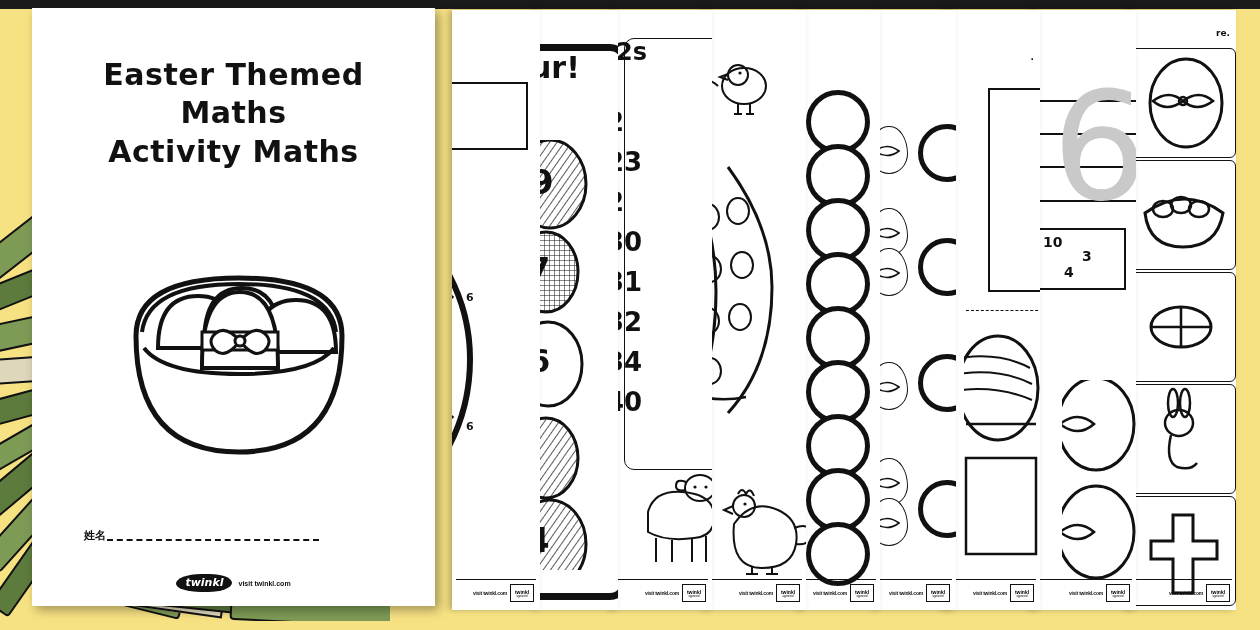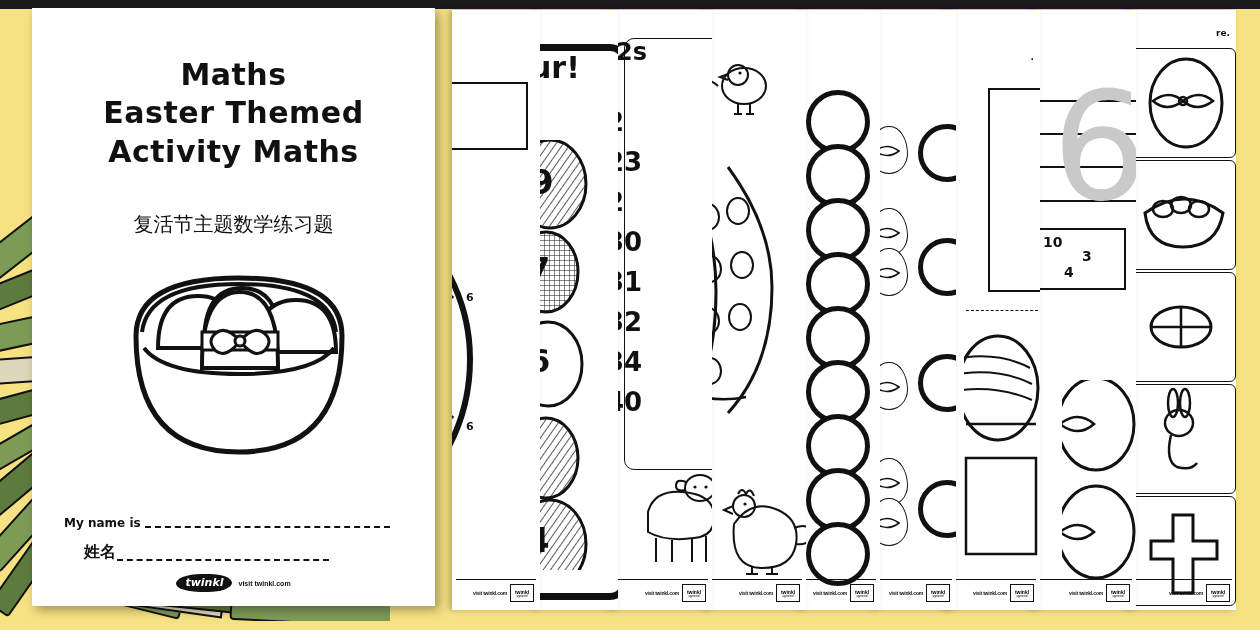"Maths" div { order: before "Easter Themed" -> after "Easter Themed" }
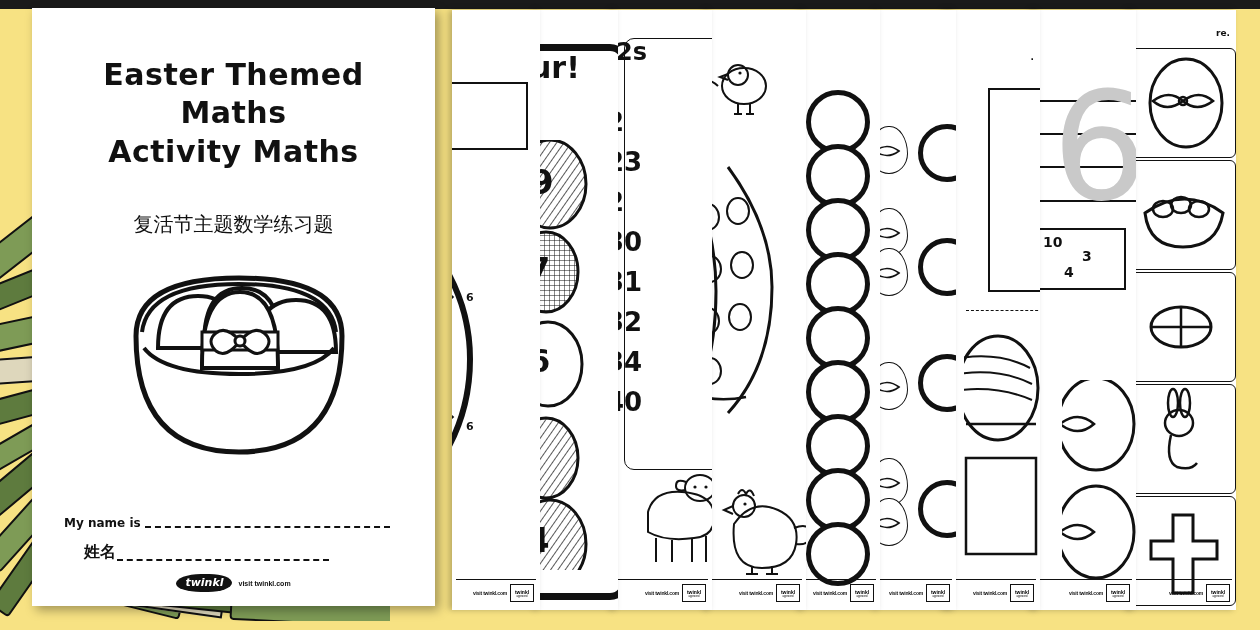"复活节主题数学练习题" div.subtitle { html: <div>复活节主题数学练习题</div> -> none }
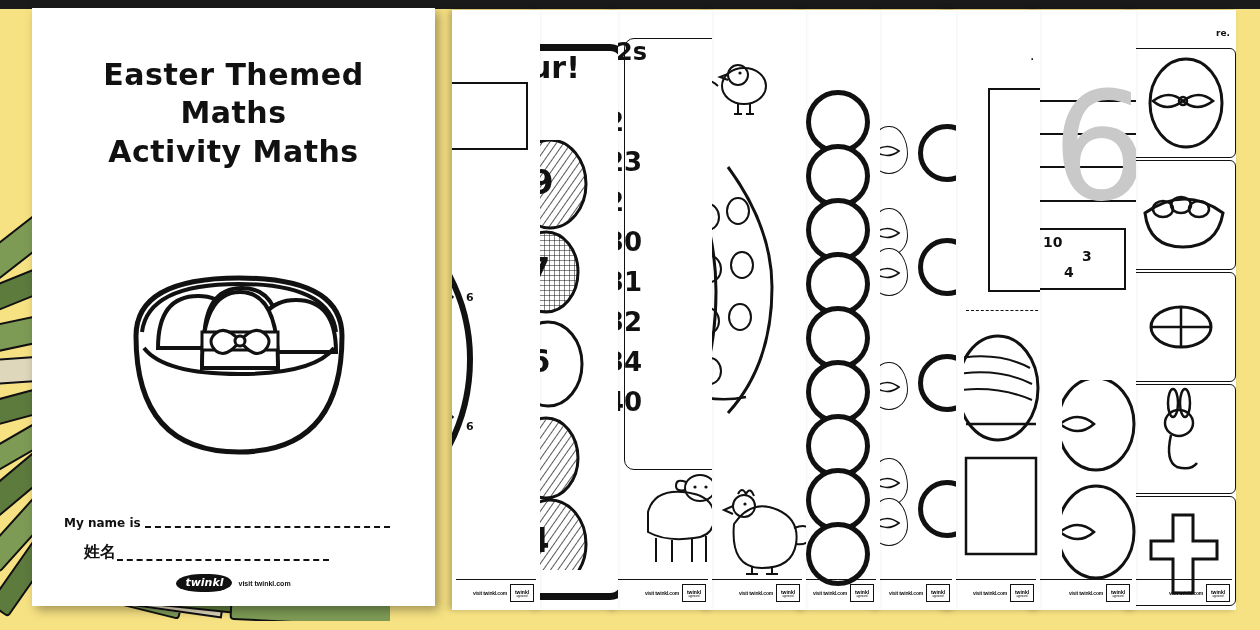"My name is" div.nameline { html: <div> <span>My name is</span> <span></span> </div> -> none }
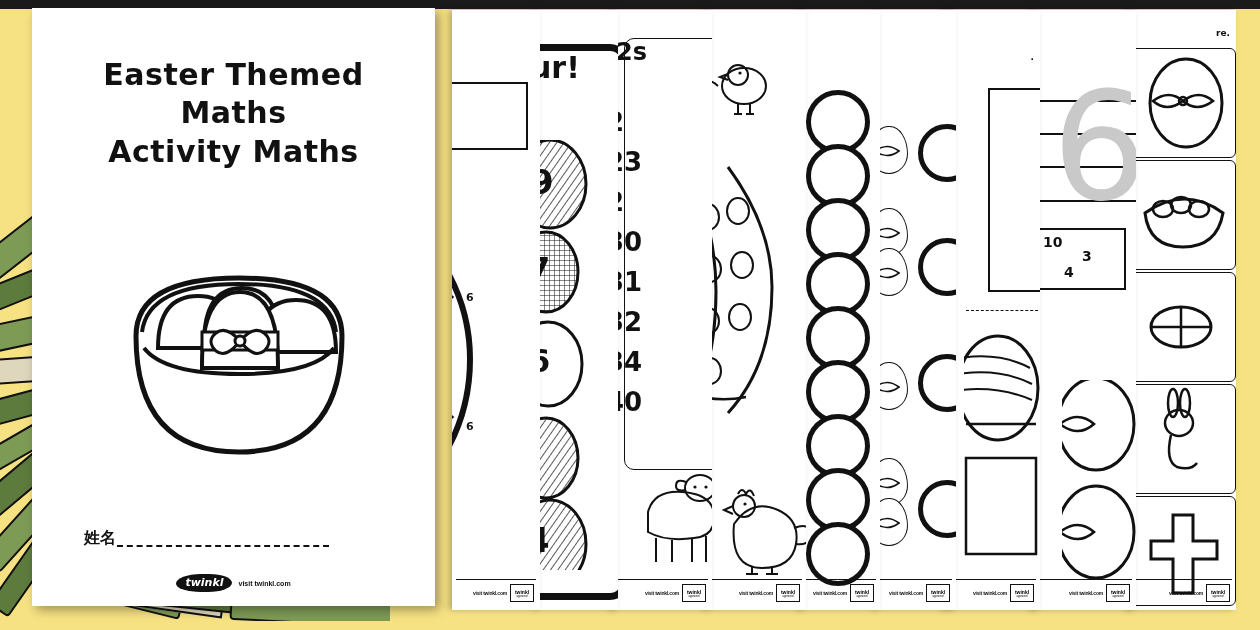"姓名" #cover .nl2 { font-size: 16px -> 11px }
